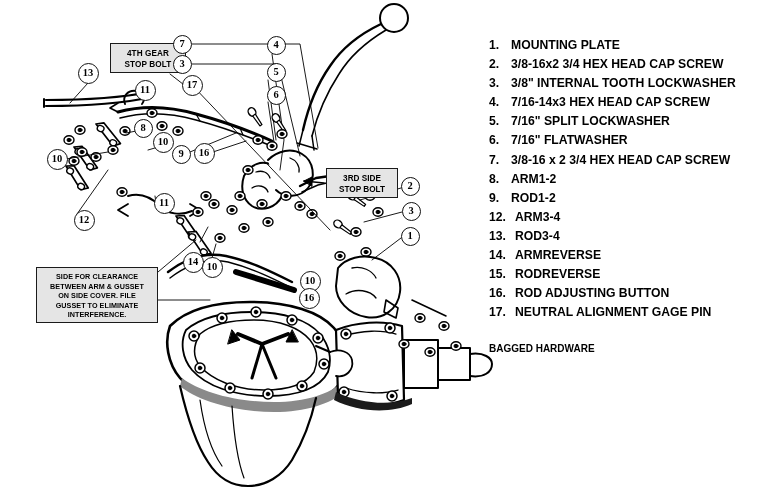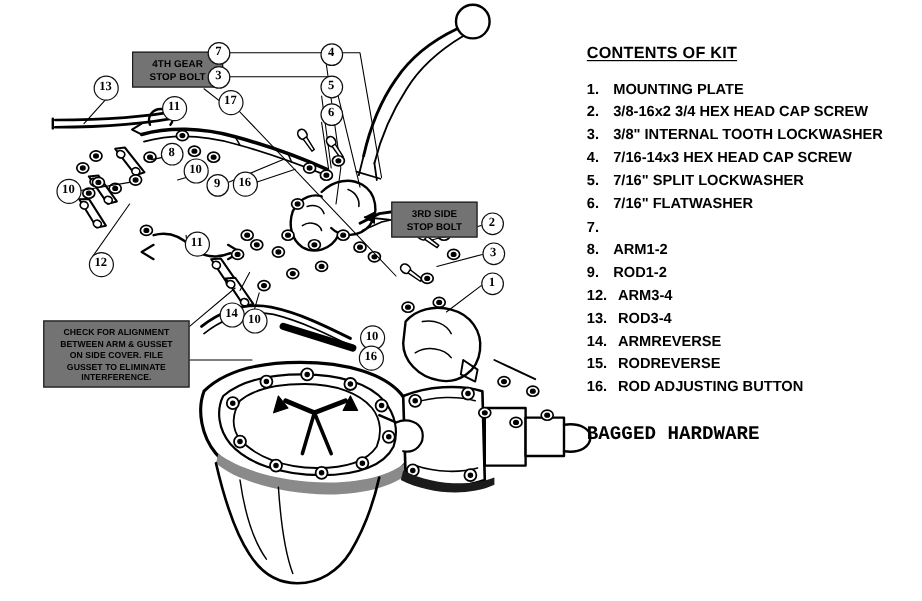"CONTENTS OF KIT" div { html: <div>CONTENTS OF KIT</div> -> none }
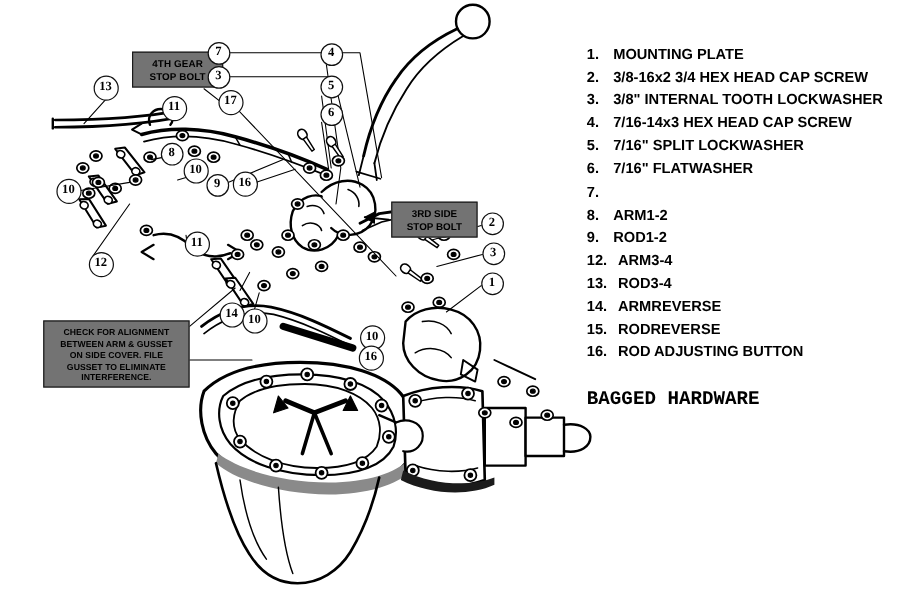"4TH GEAR" .note-box { background: #737373 -> #e5e5e5 }
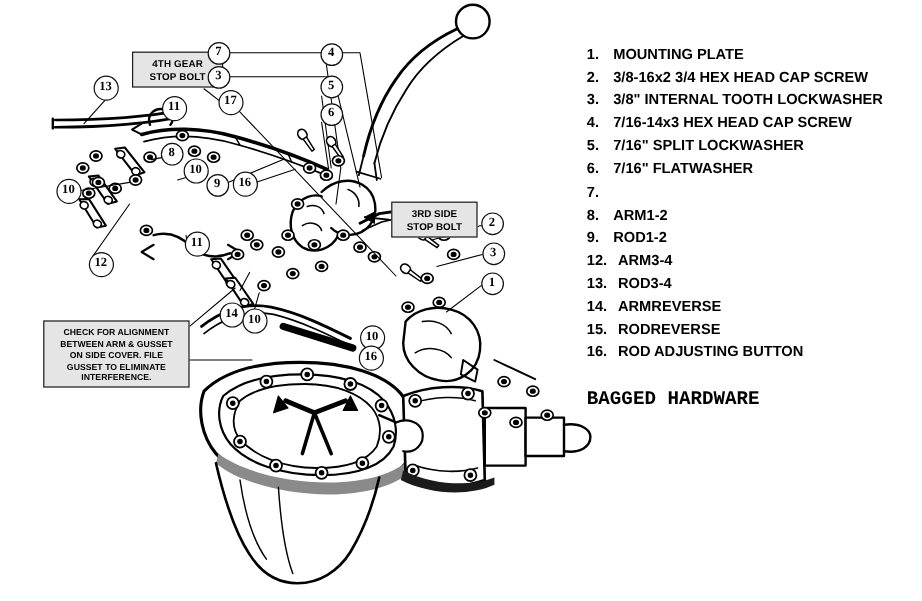"3/8-16 x 2 3/4 HEX" span.kit-name { html: none -> <span>3/8-16 x 2 3/4 HEX HEAD CAP SCREW</span> }
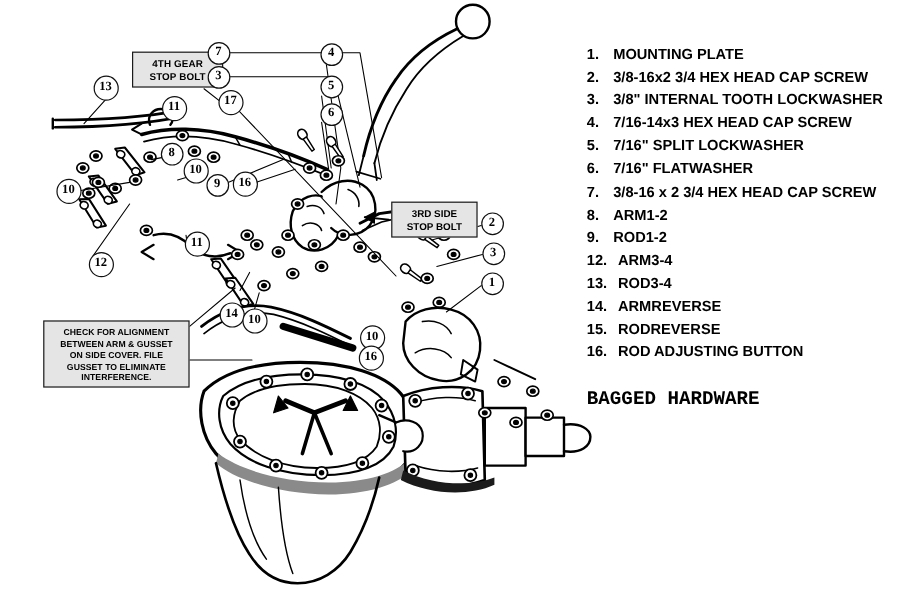"CHECK FOR ALIGNMENT" div { text: CHECK FOR ALIGNMENT -> SIDE FOR CLEARANCE }
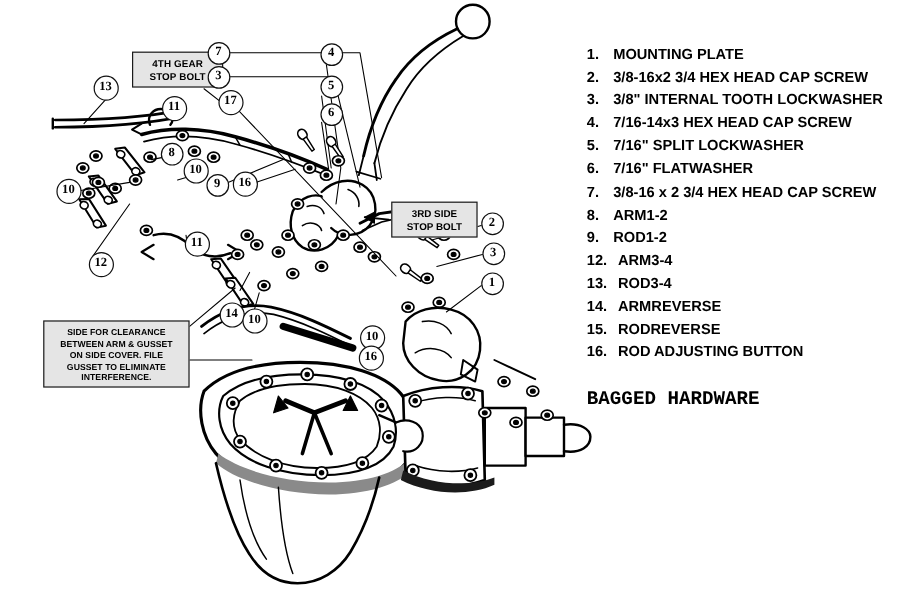"17." div.kit-row { html: none -> <div> <span>17.</span> <span>NEUTRAL ALIGNMENT GAGE PIN</span> </div> }
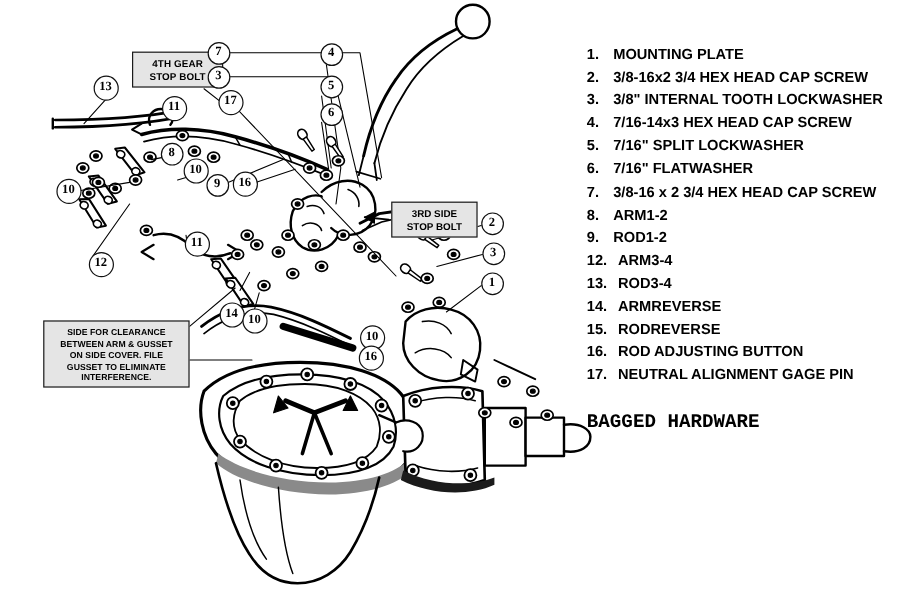"BAGGED HARDWARE" #kit-footer { font-family: Liberation Mono, monospace -> none; font-size: 16px -> 10px }
